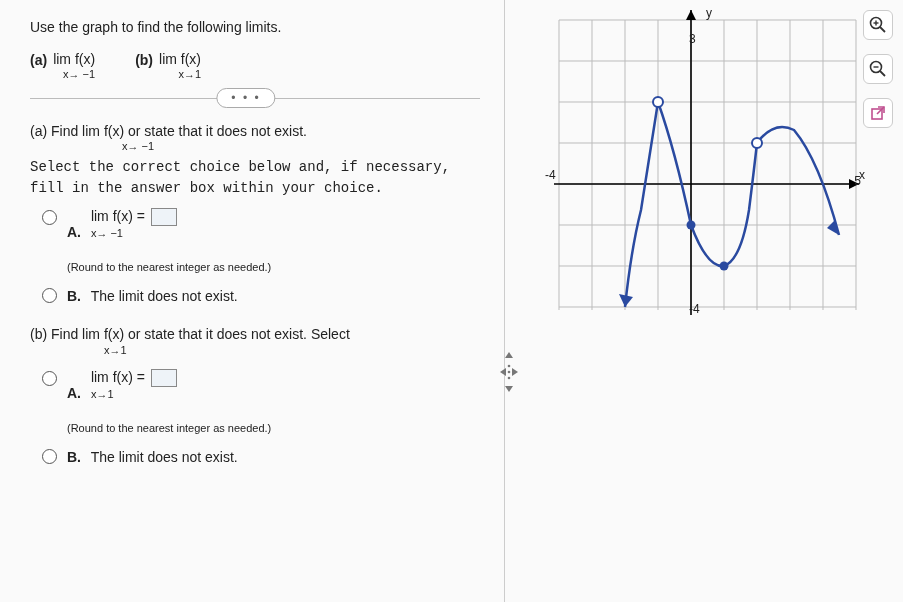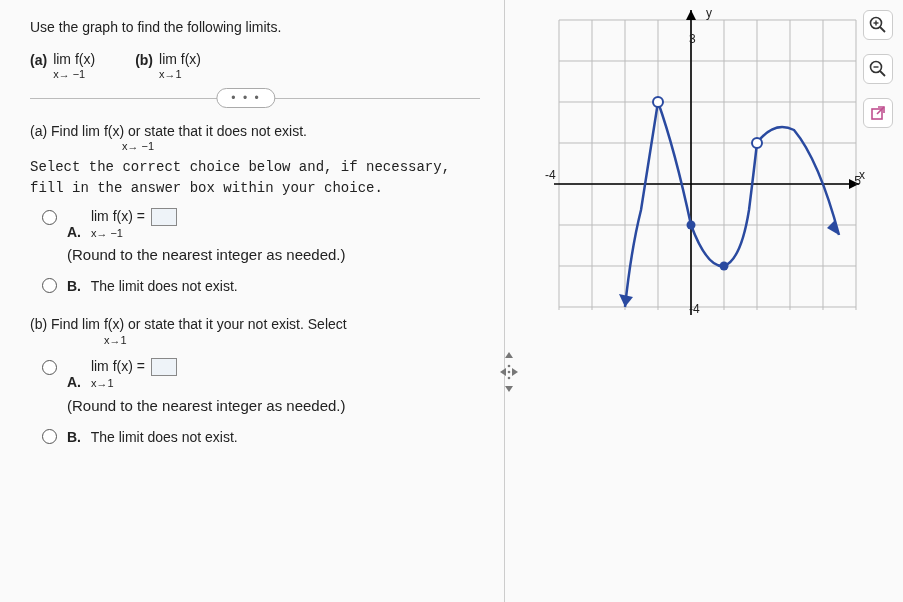"lim f(x)" .lim-block { text-align: left -> right }
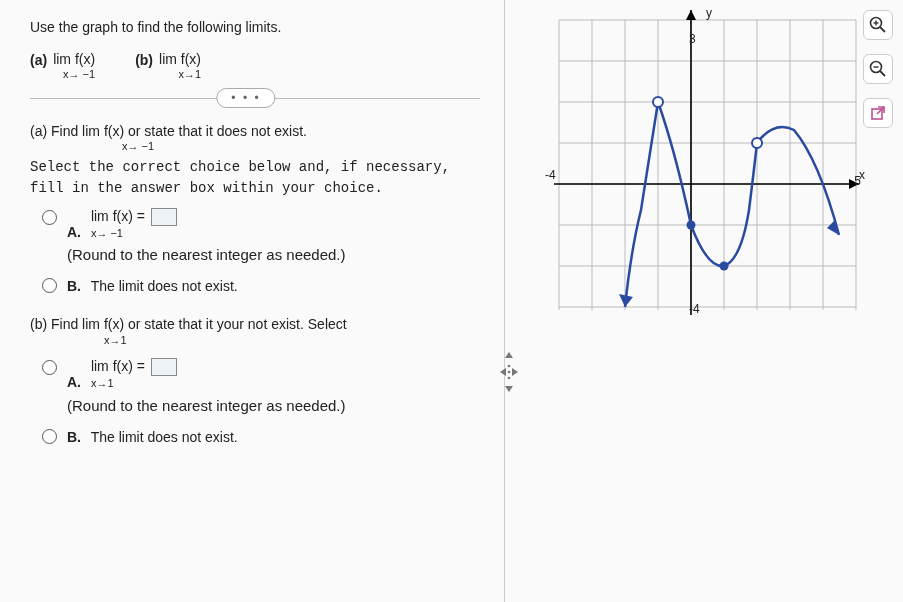"(Round to the nearest integer" .sub-note { font-size: 15px -> 11px; margin-top: 2px -> 18px }
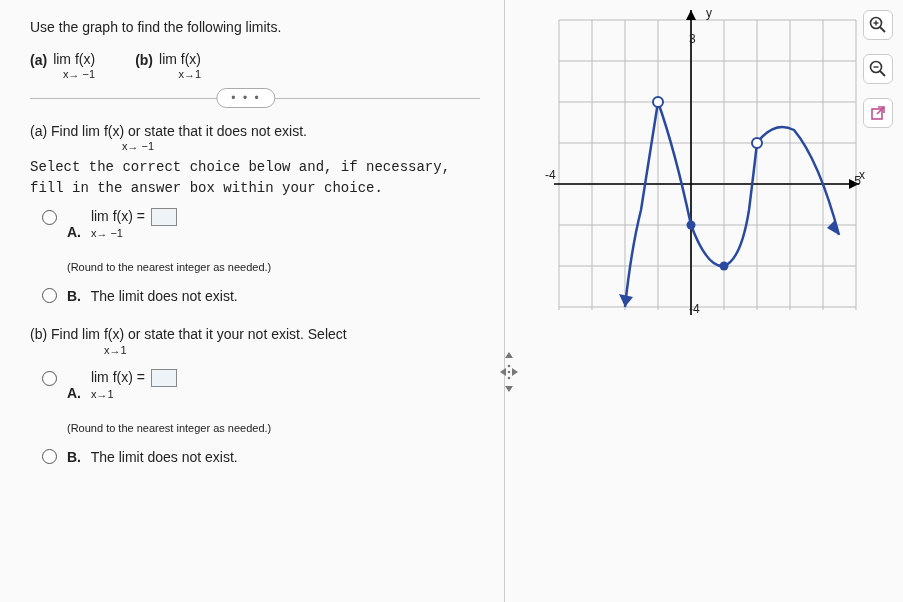"(b) Find lim f(x) or" div { text: your -> does }
